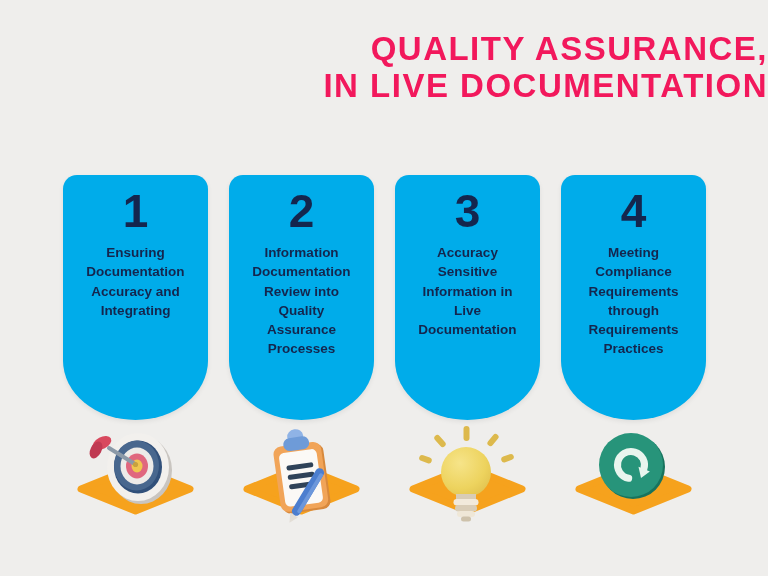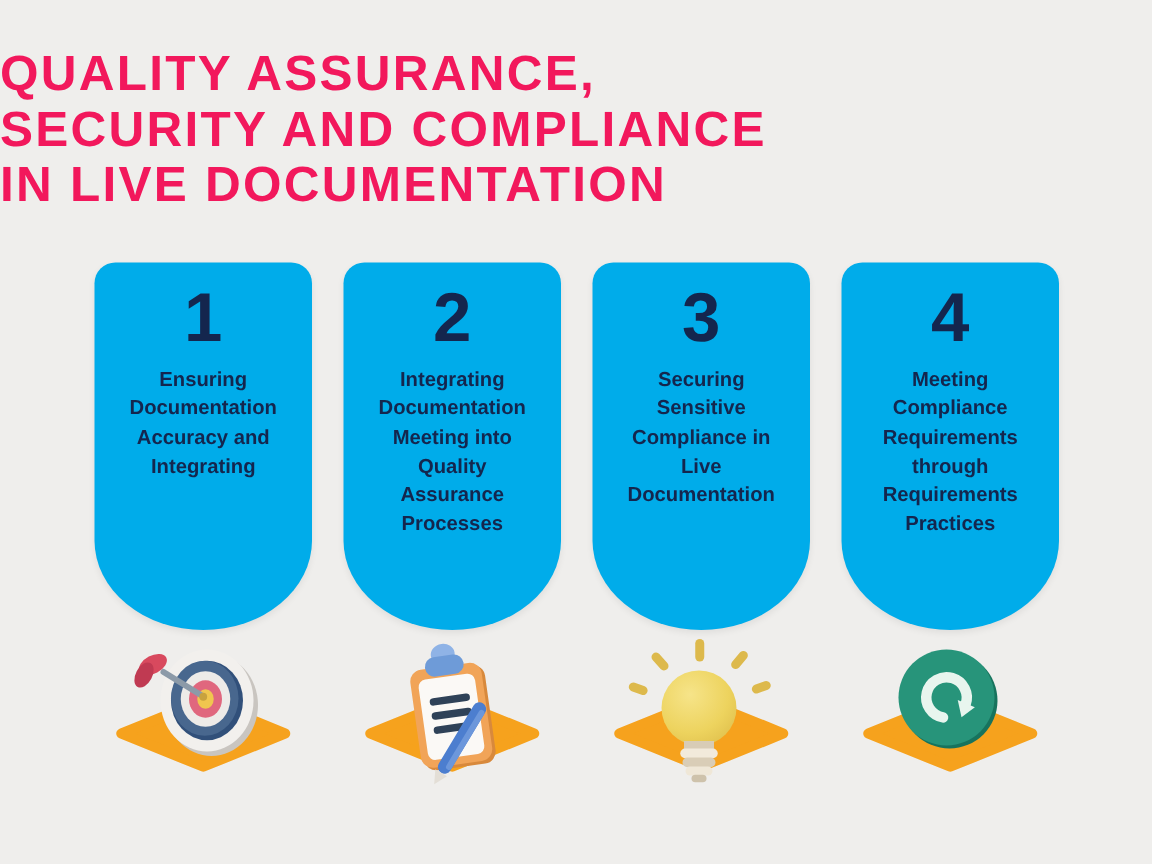"QUALITY ASSURANCE," .title { text-align: left -> right }
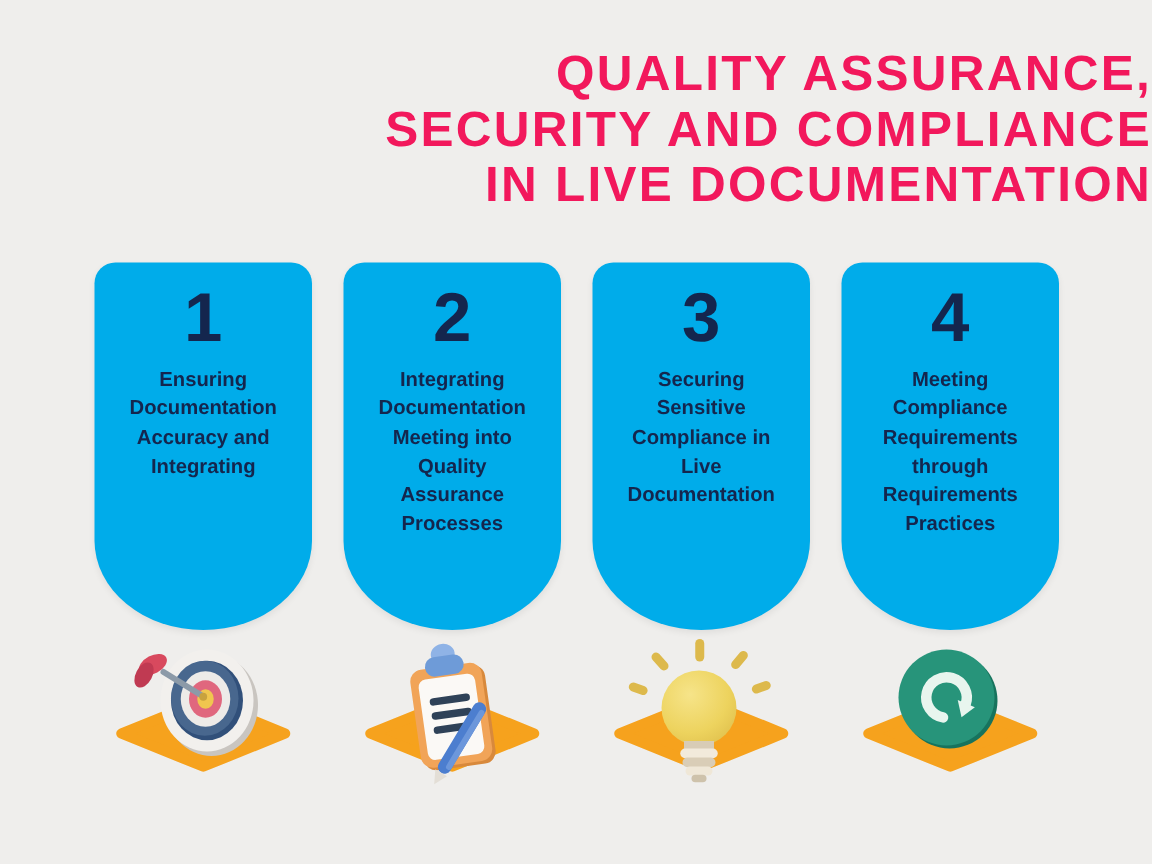"SECURITY AND COMPLIANCE" div { html: <div>SECURITY AND COMPLIANCE</div> -> none }
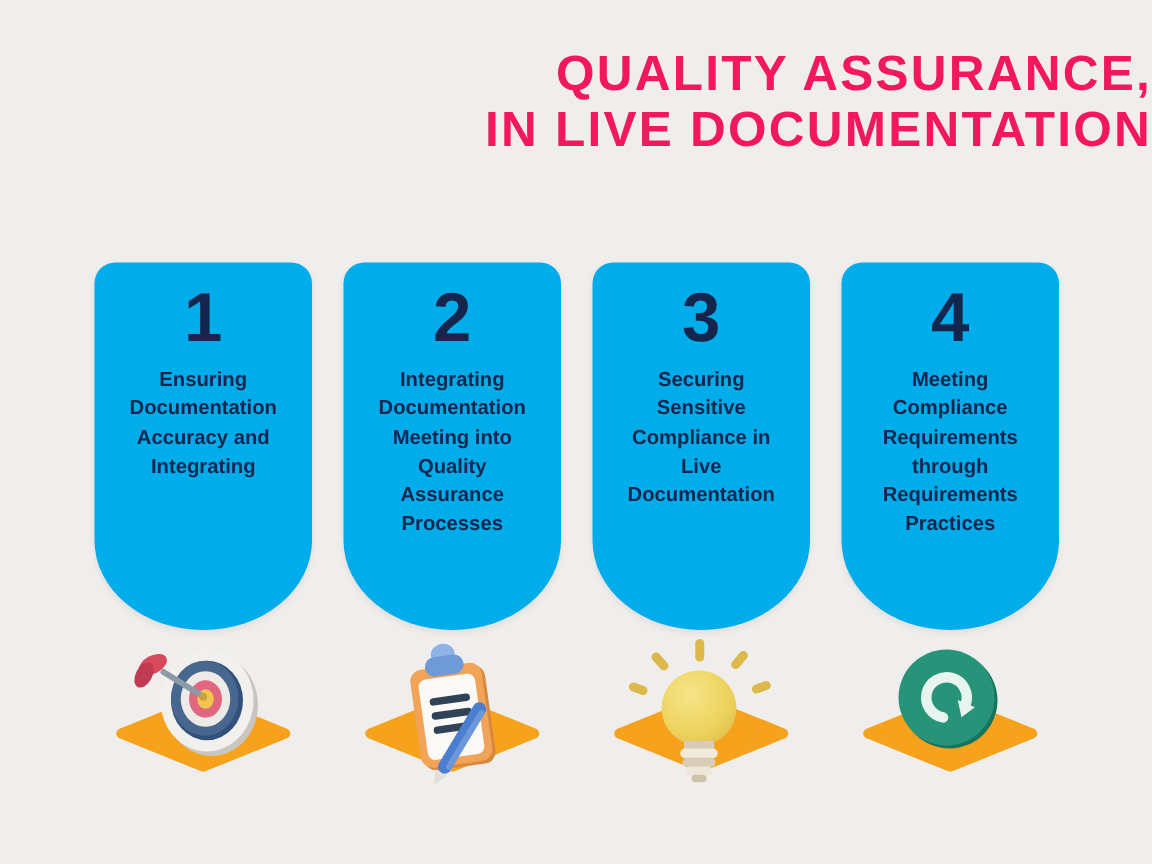"Integrating Documentation Meeting into" div.label { text: Integrating Documentation Meeting -> Information Documentation Review }
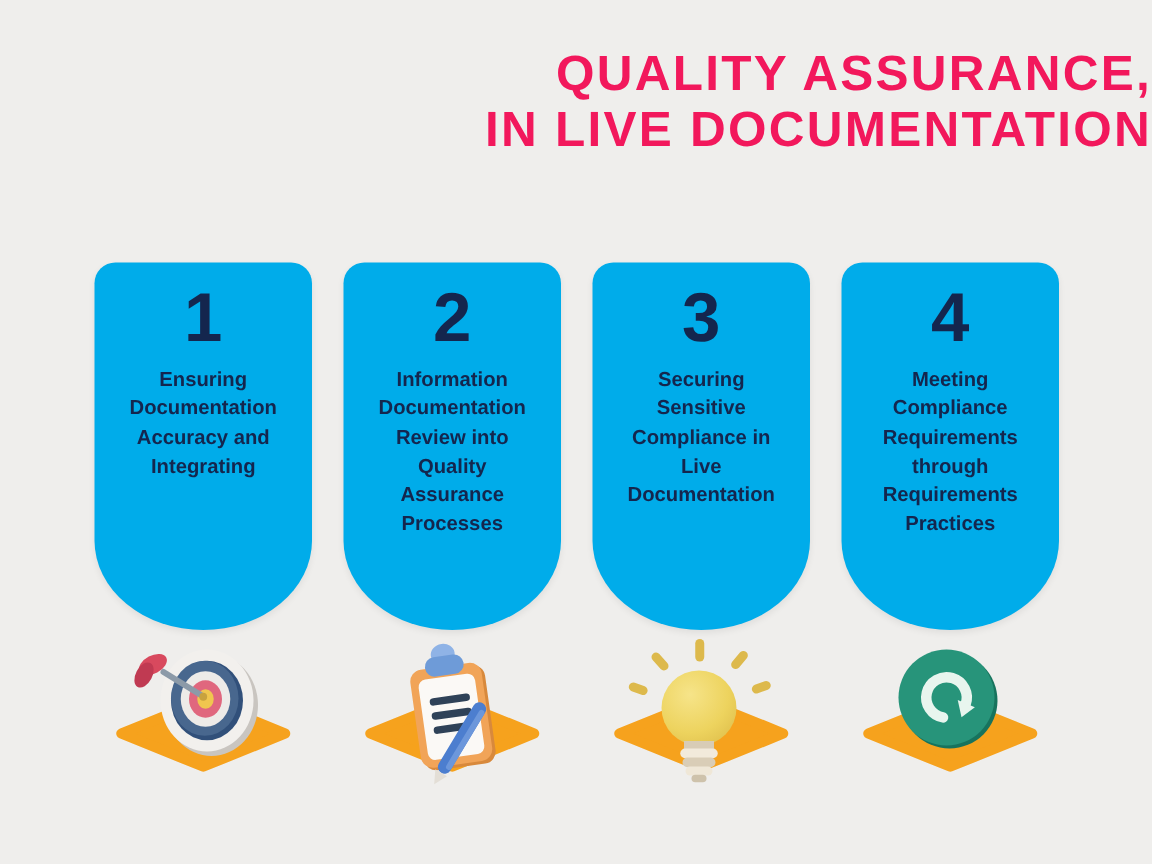"Securing Sensitive Compliance in Live" div.label { text: Securing Sensitive Compliance -> Accuracy Sensitive Information }
